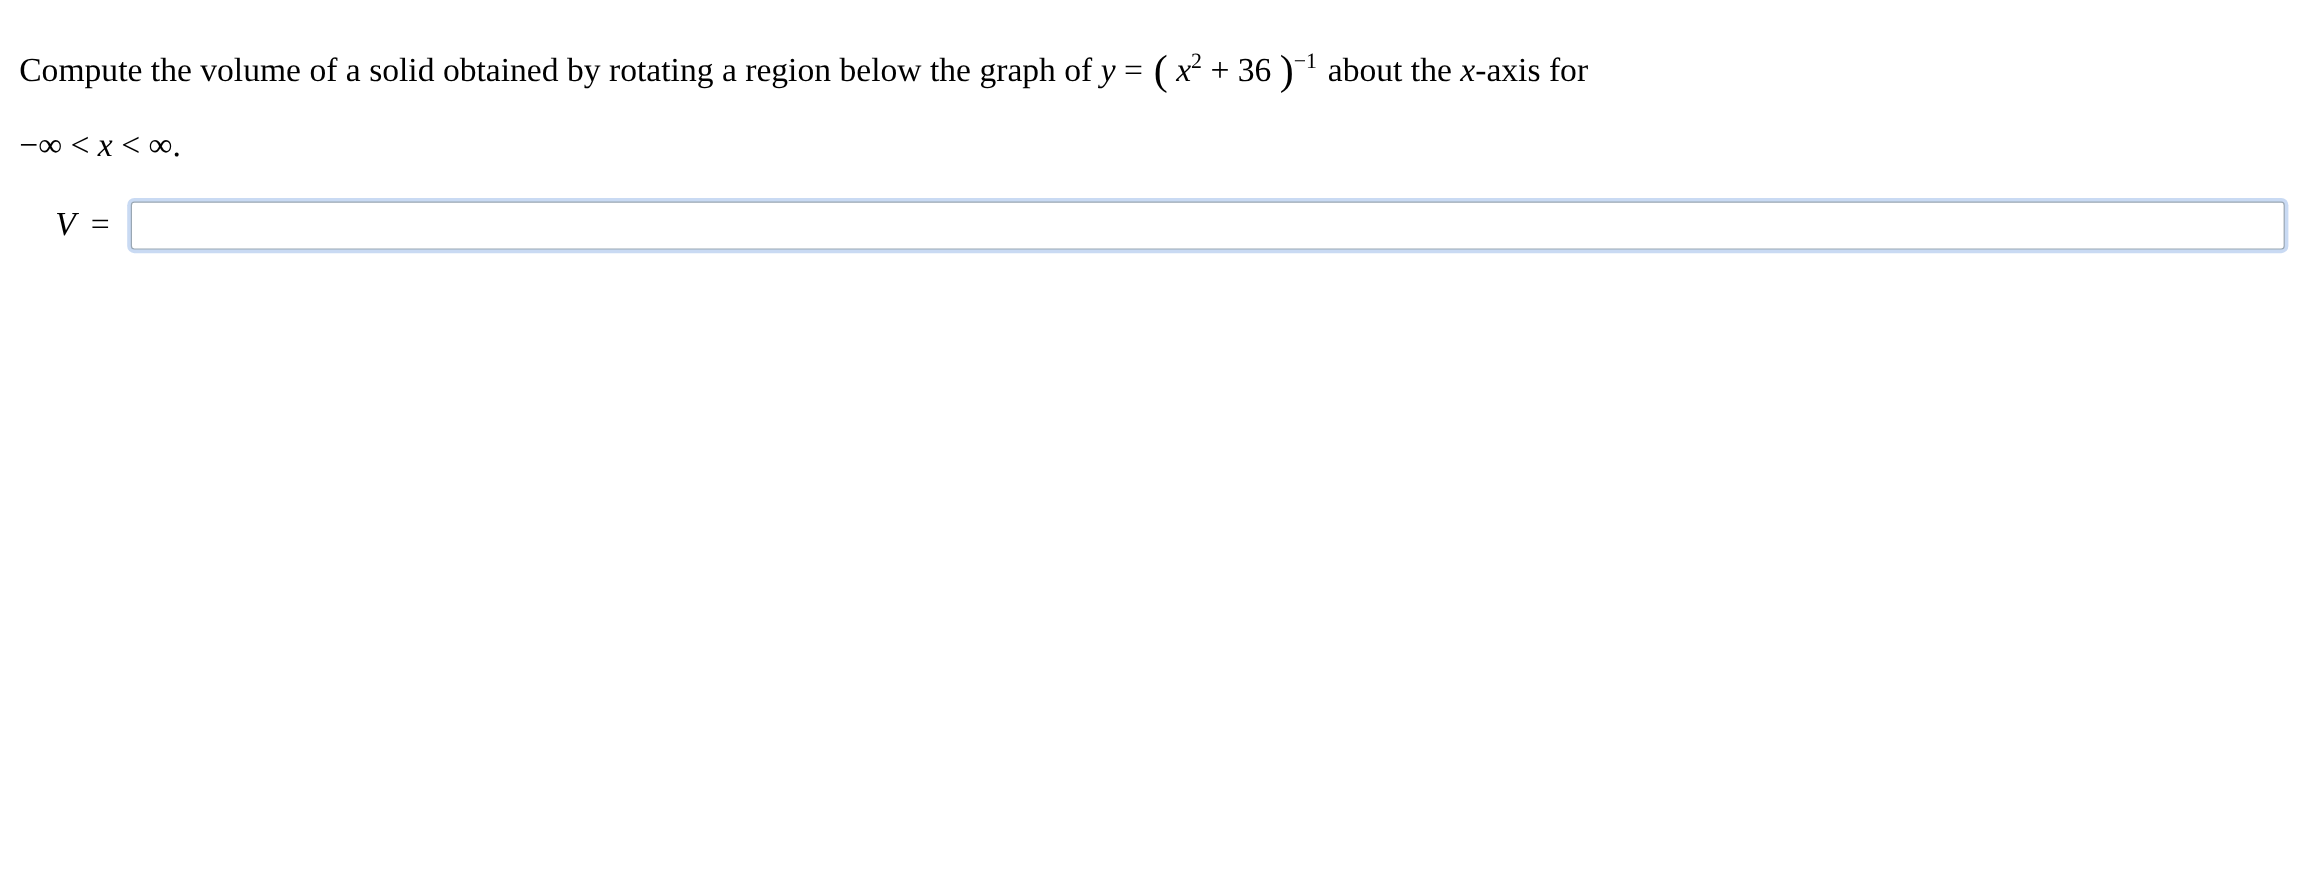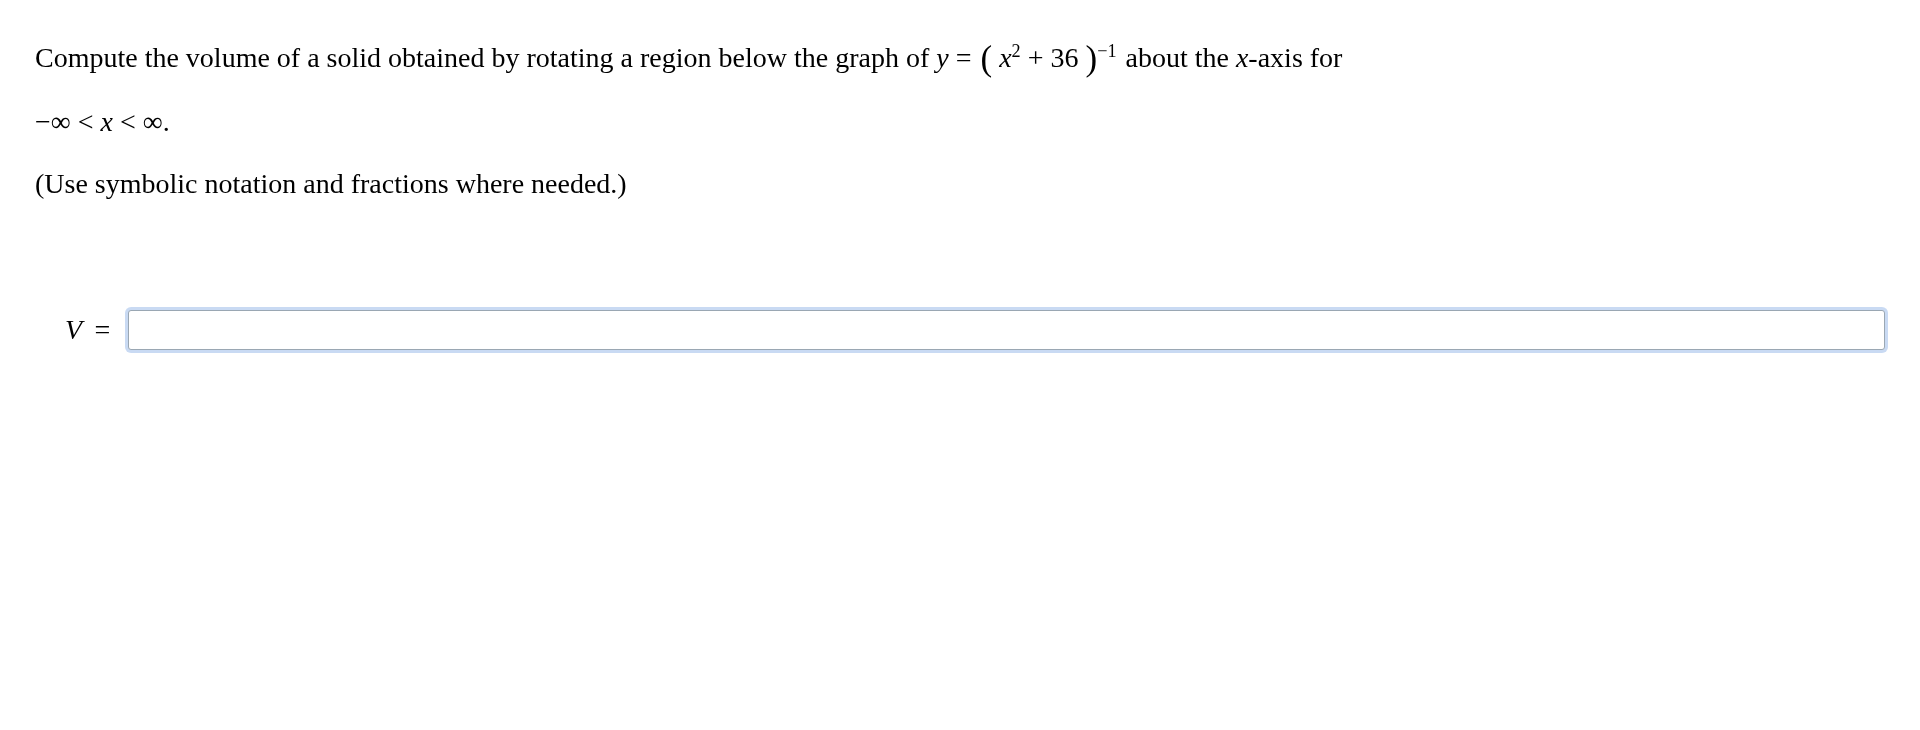"Compute the volume of a" .page { padding: 24px 35px -> 24px 16px }
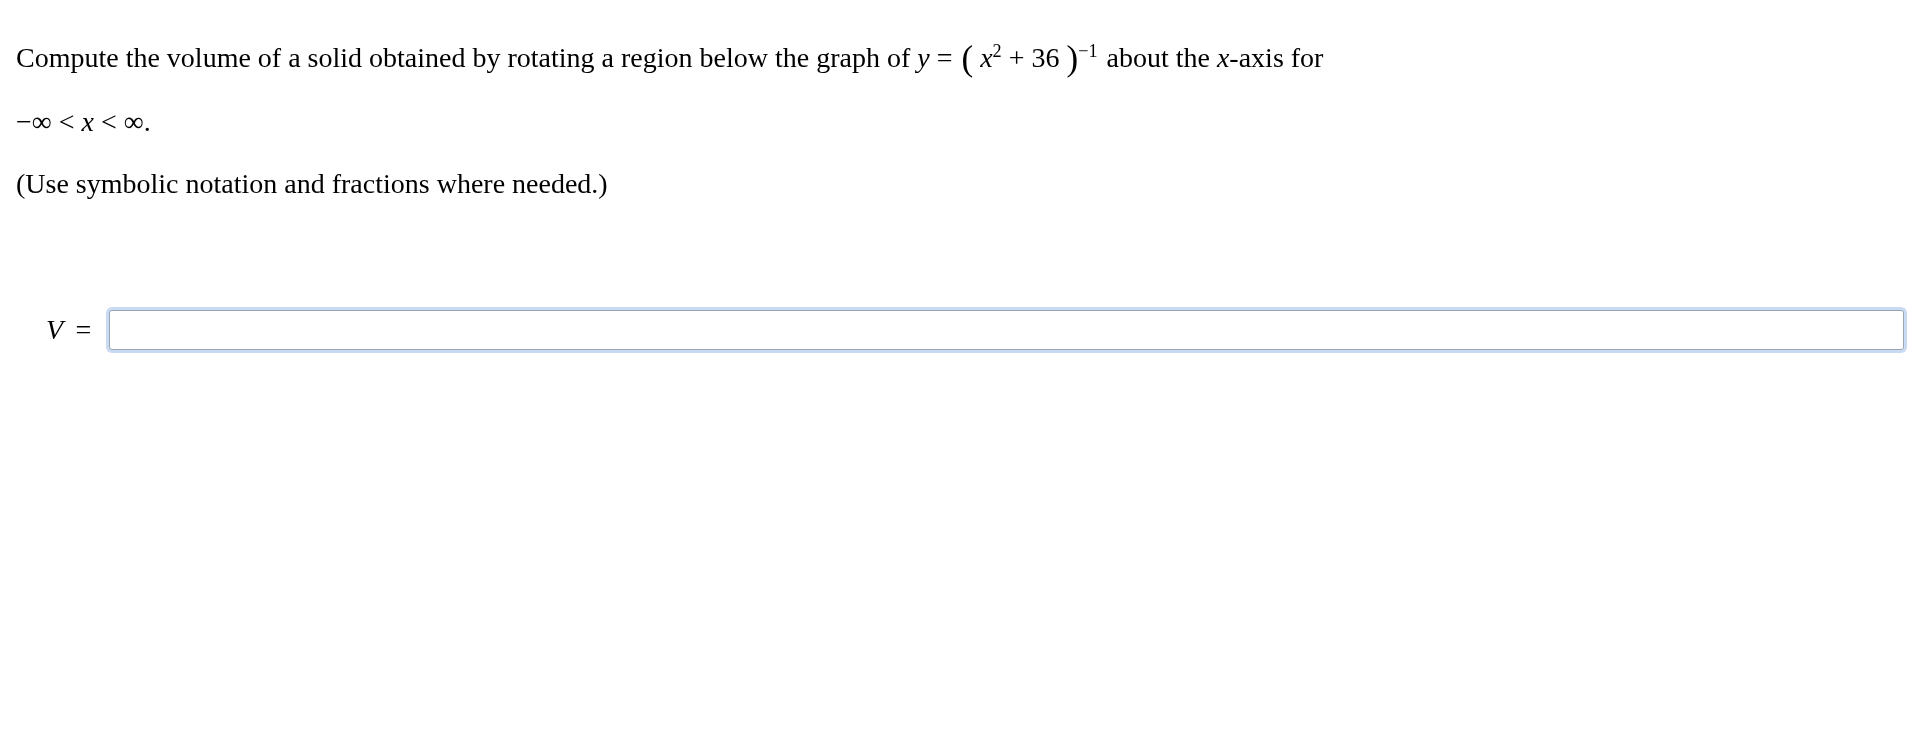"(Use symbolic notation and fractions" div.instruction { html: <div>(Use symbolic notation and fractions where needed.)</div> -> none }
